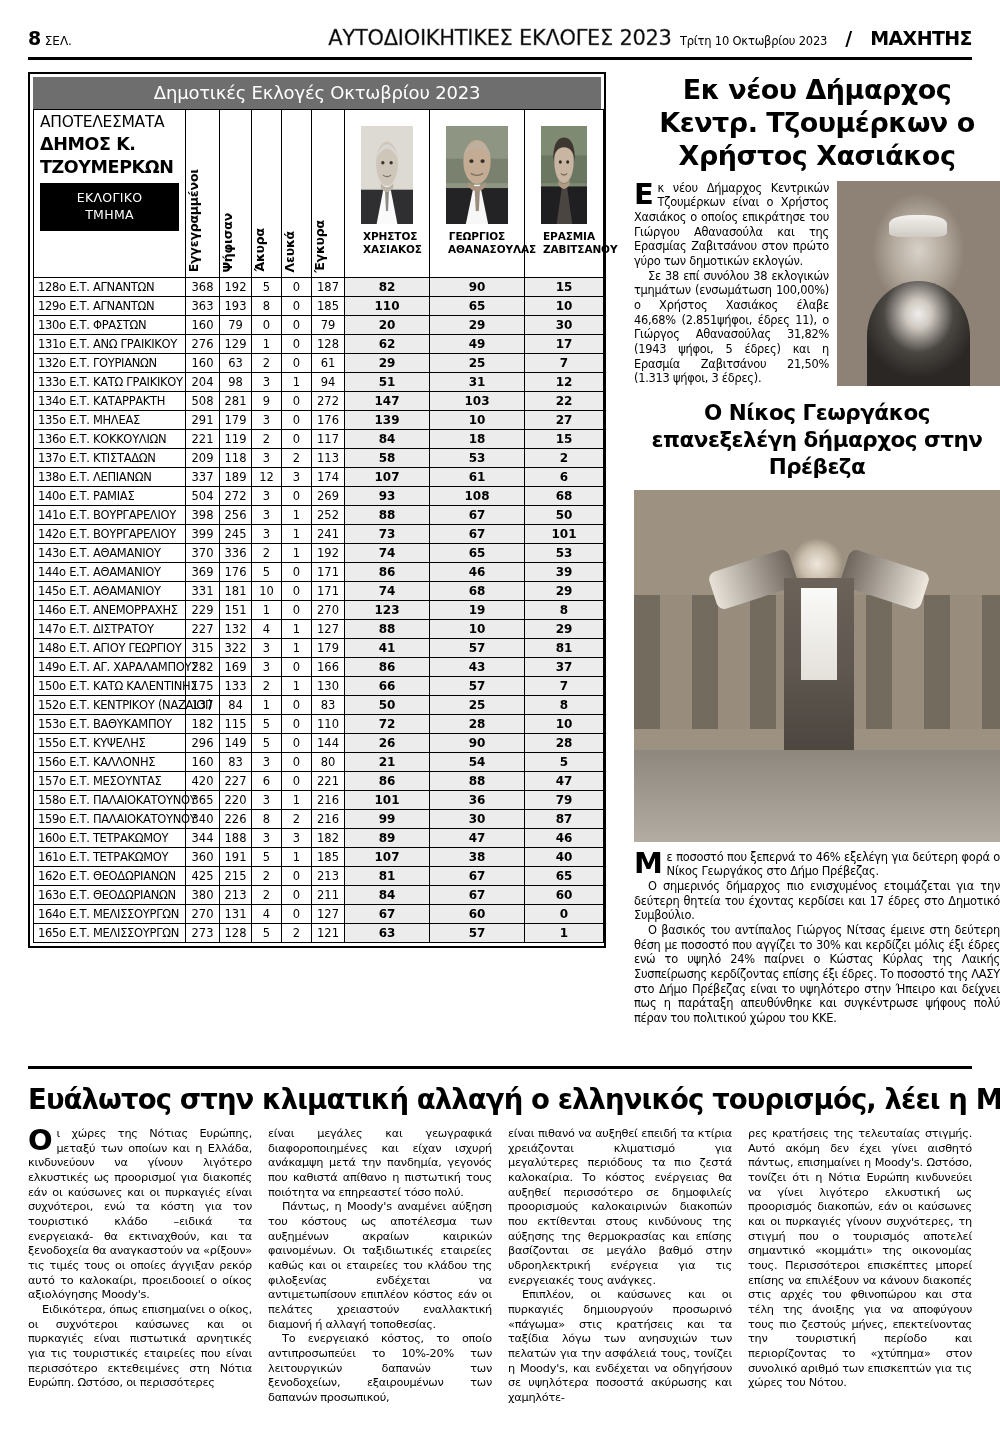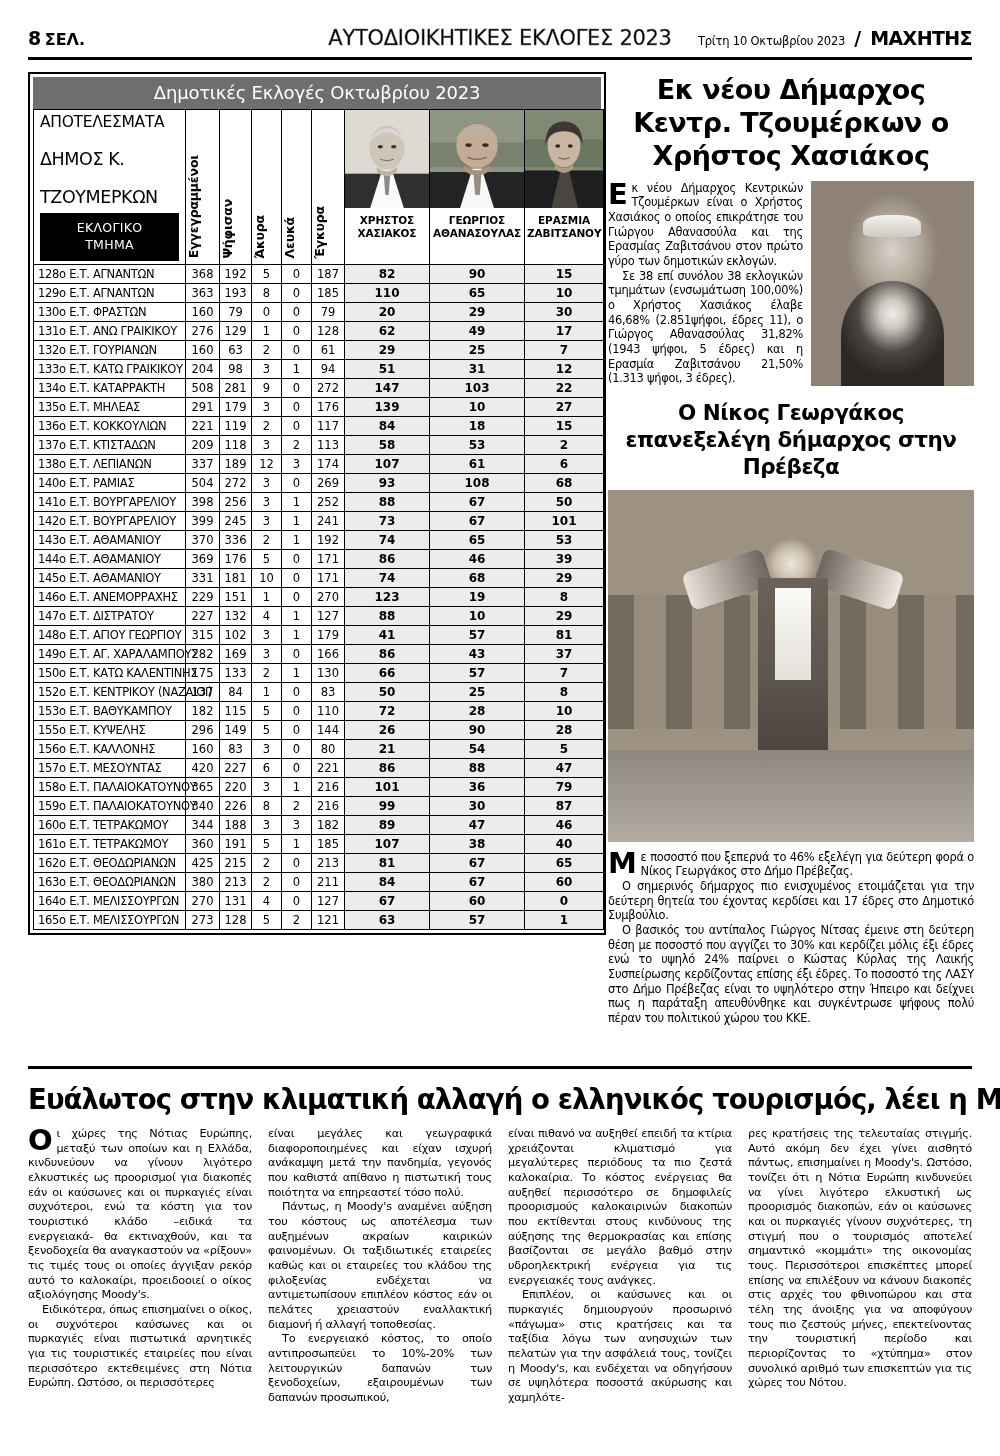"ΣΕΛ." .mast-sel { font-size: 16px -> 12px; font-weight: 700 -> 400 }
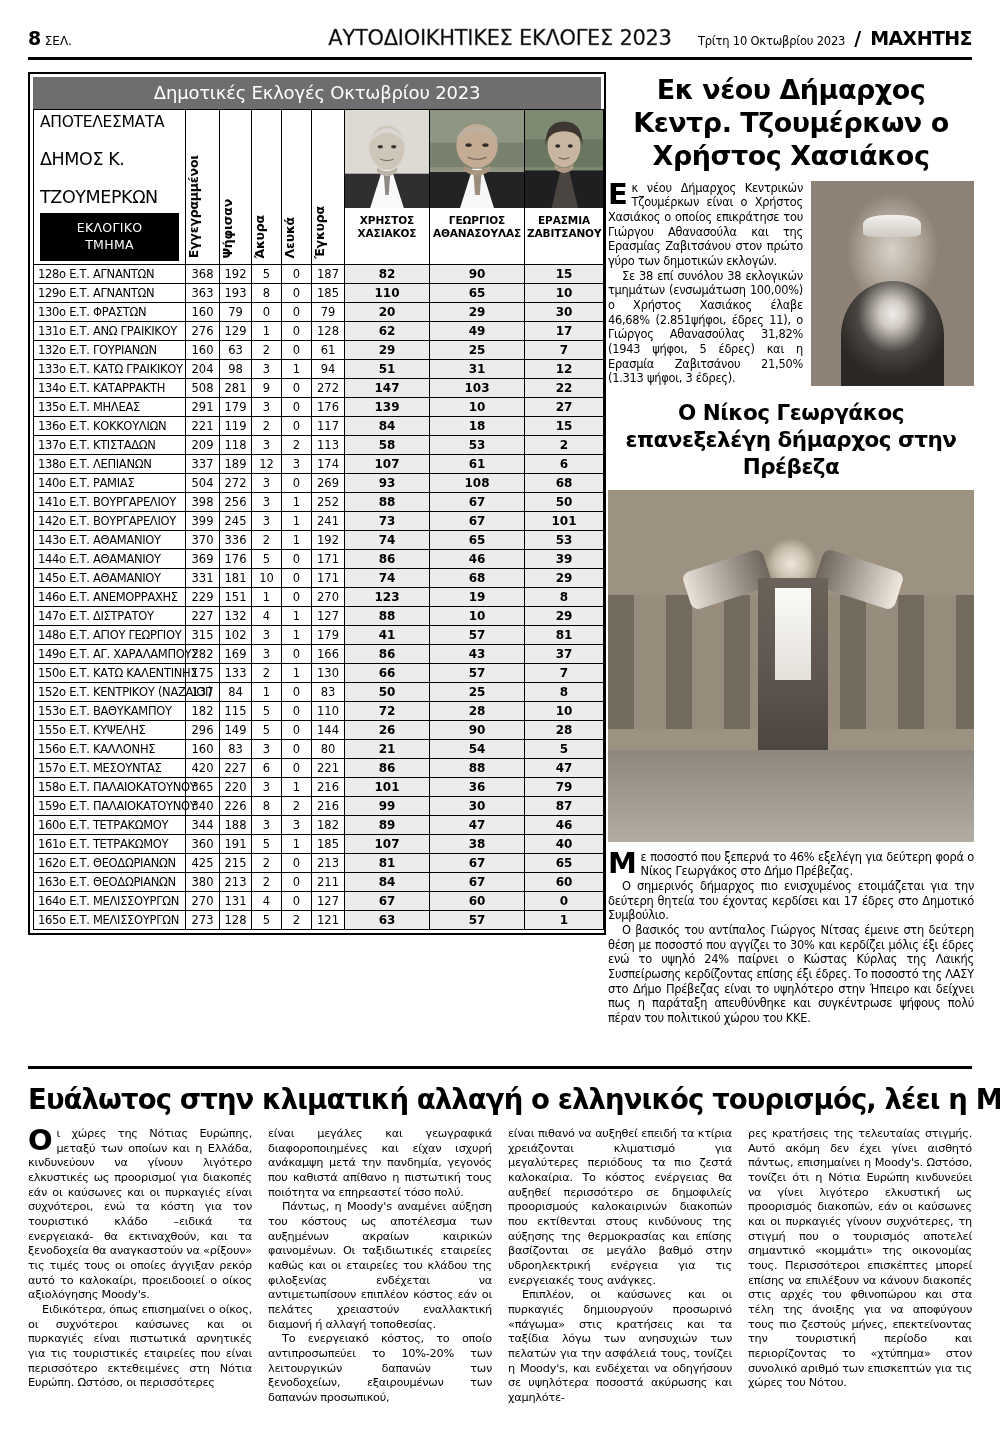"Τρίτη 10 Οκτωβρίου 2023" .mast-right { gap: 9px -> 18px }
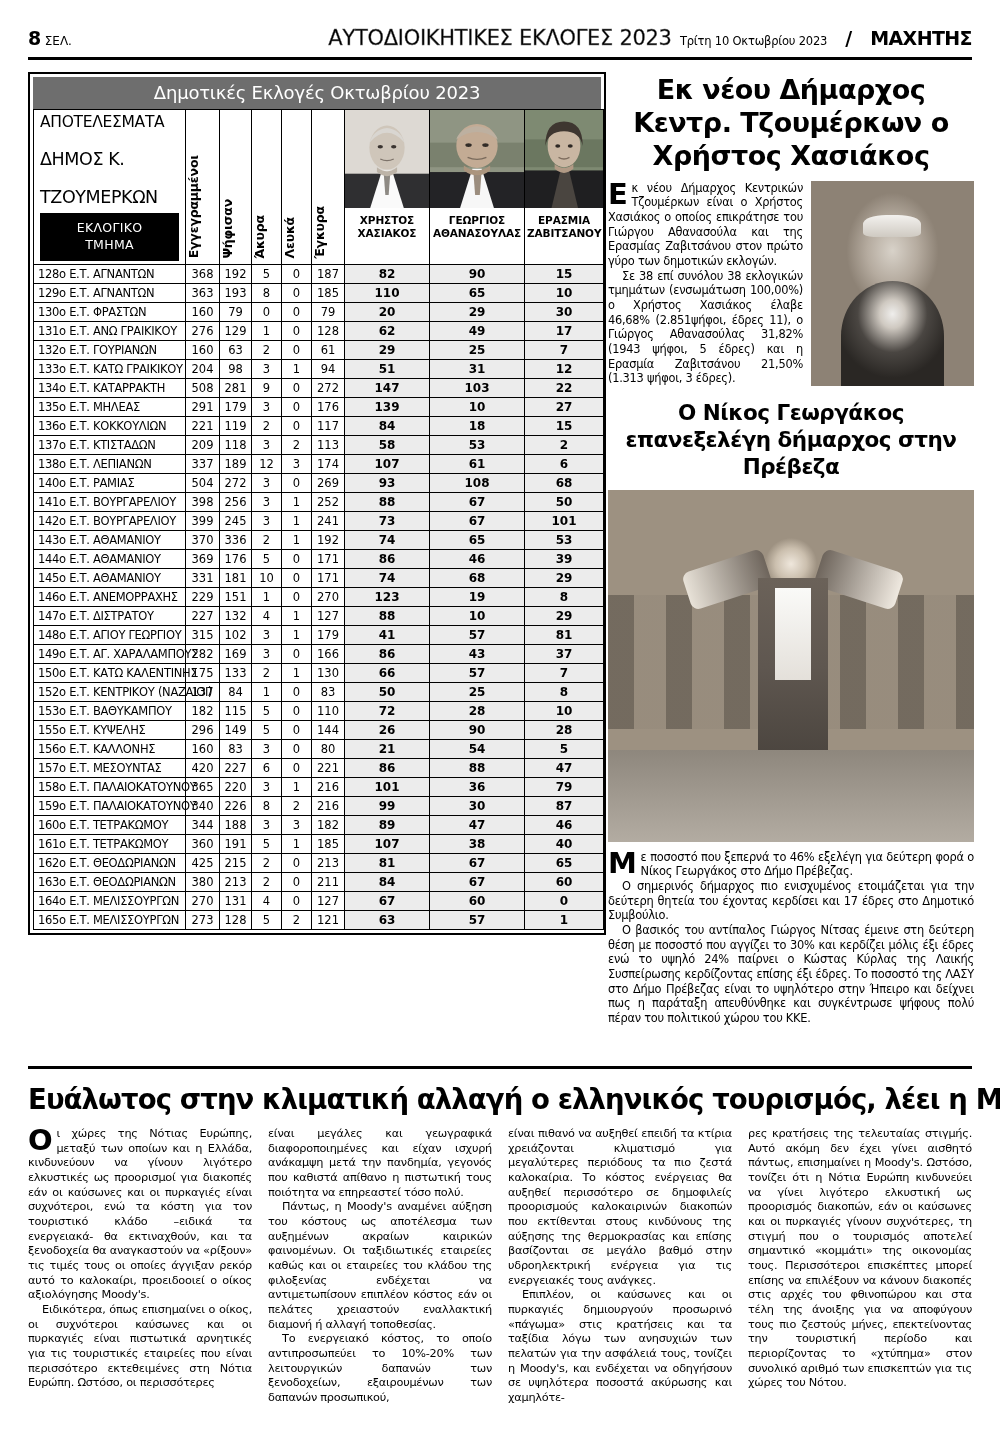"Δημοτικές Εκλογές Οκτωβρίου 2023" .upper { gap: 2px -> 28px }
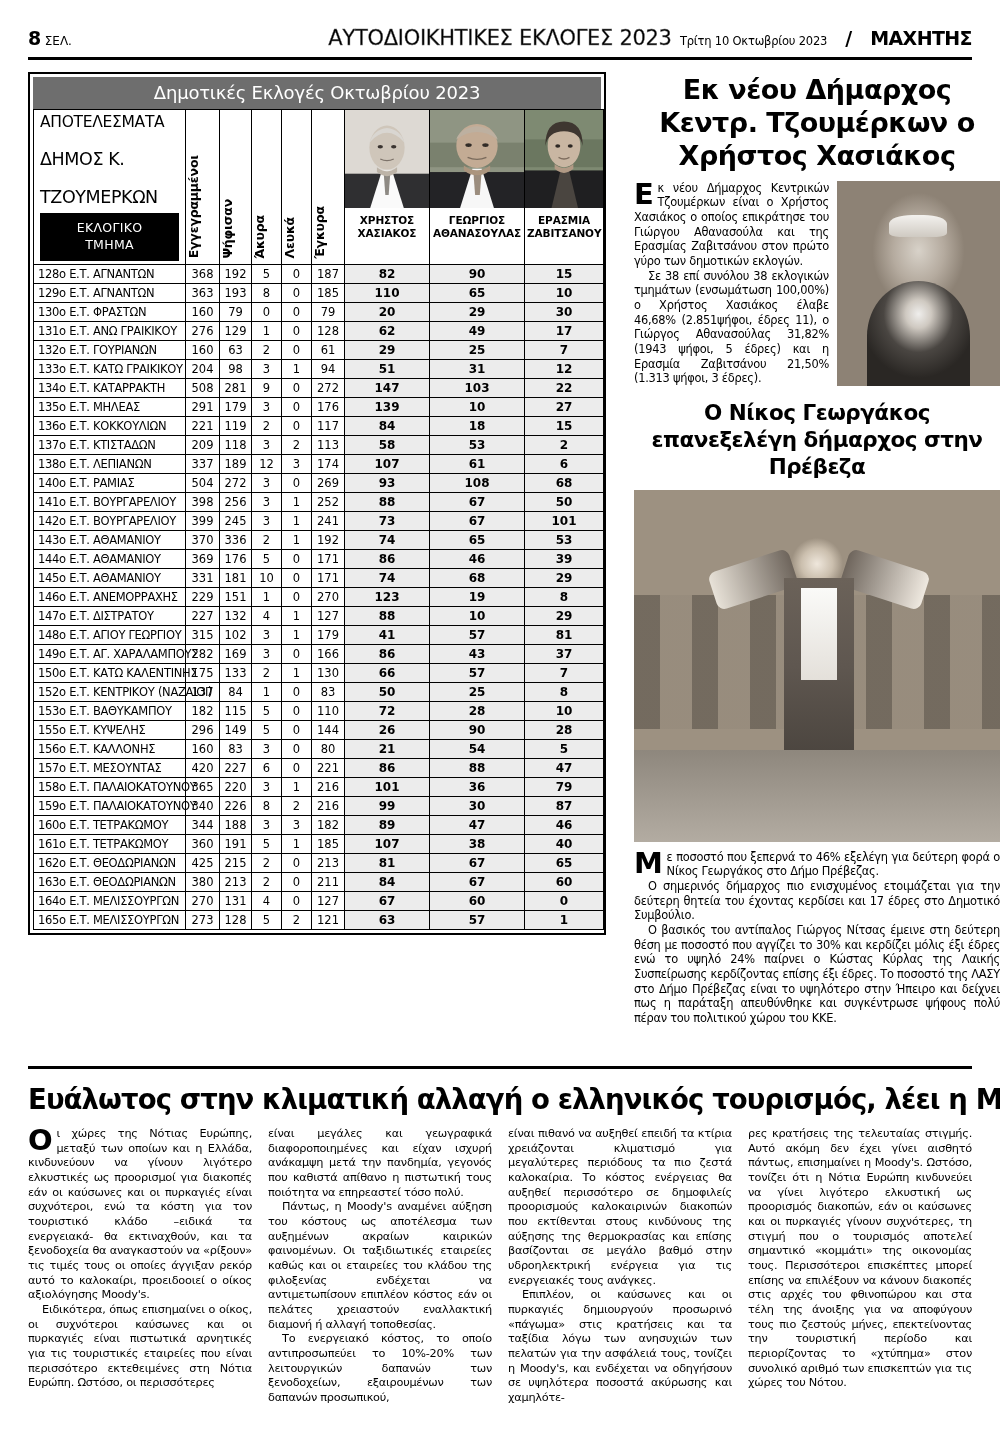"ΔΗΜΟΣ Κ." .hdr-dimos { font-weight: normal -> bold; margin-top: 18px -> 3px }
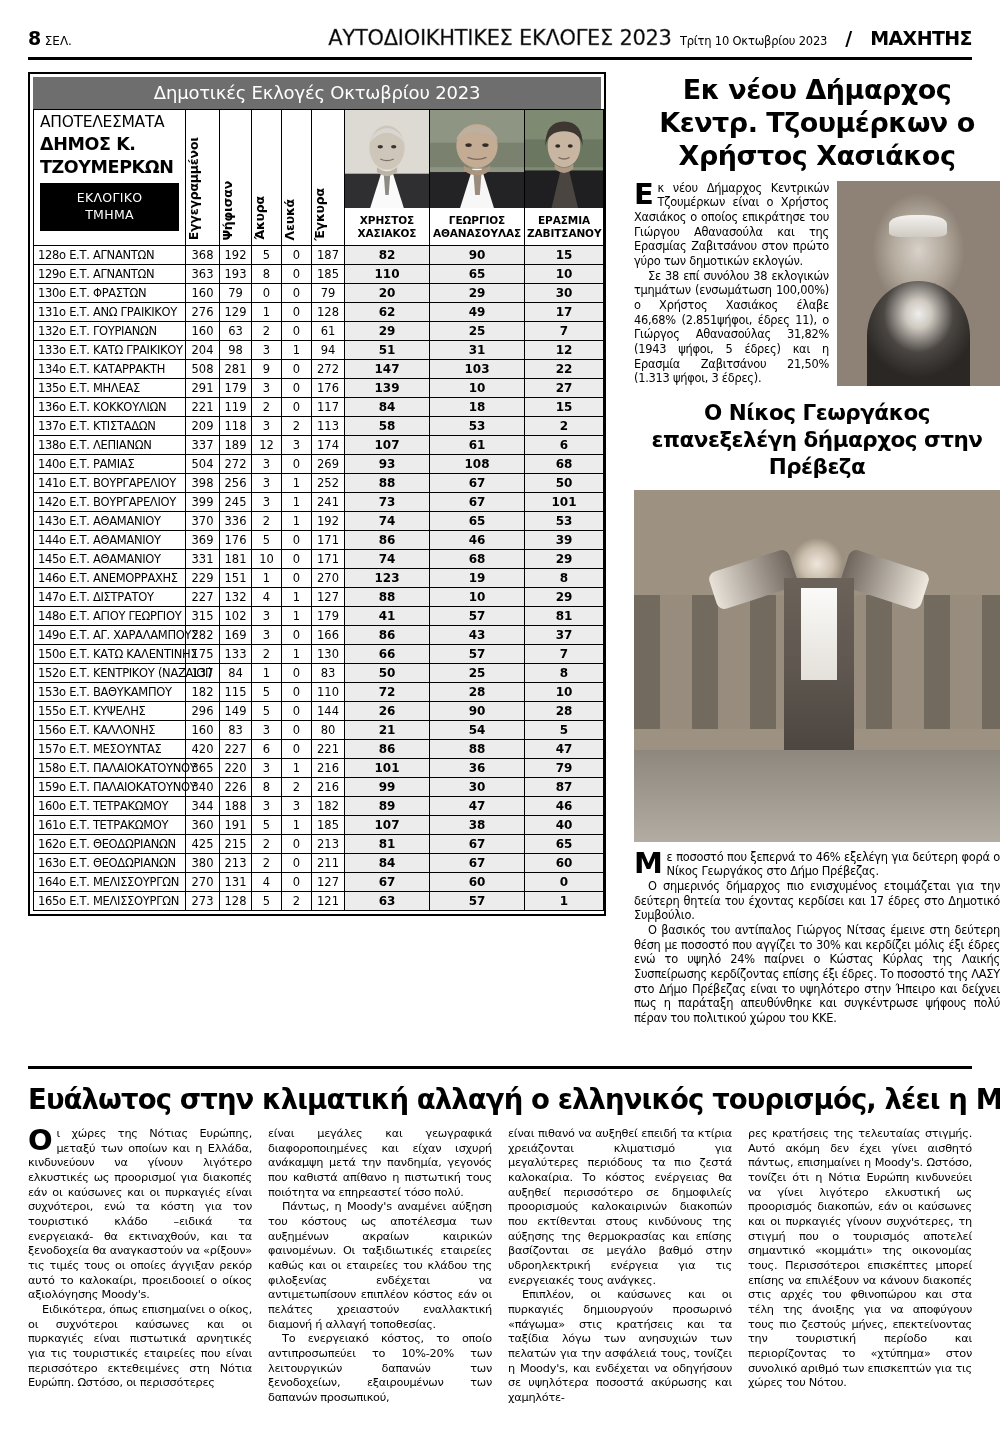"ΧΡΗΣΤΟΣ" .cand-cell { padding: 0 -> 16px }
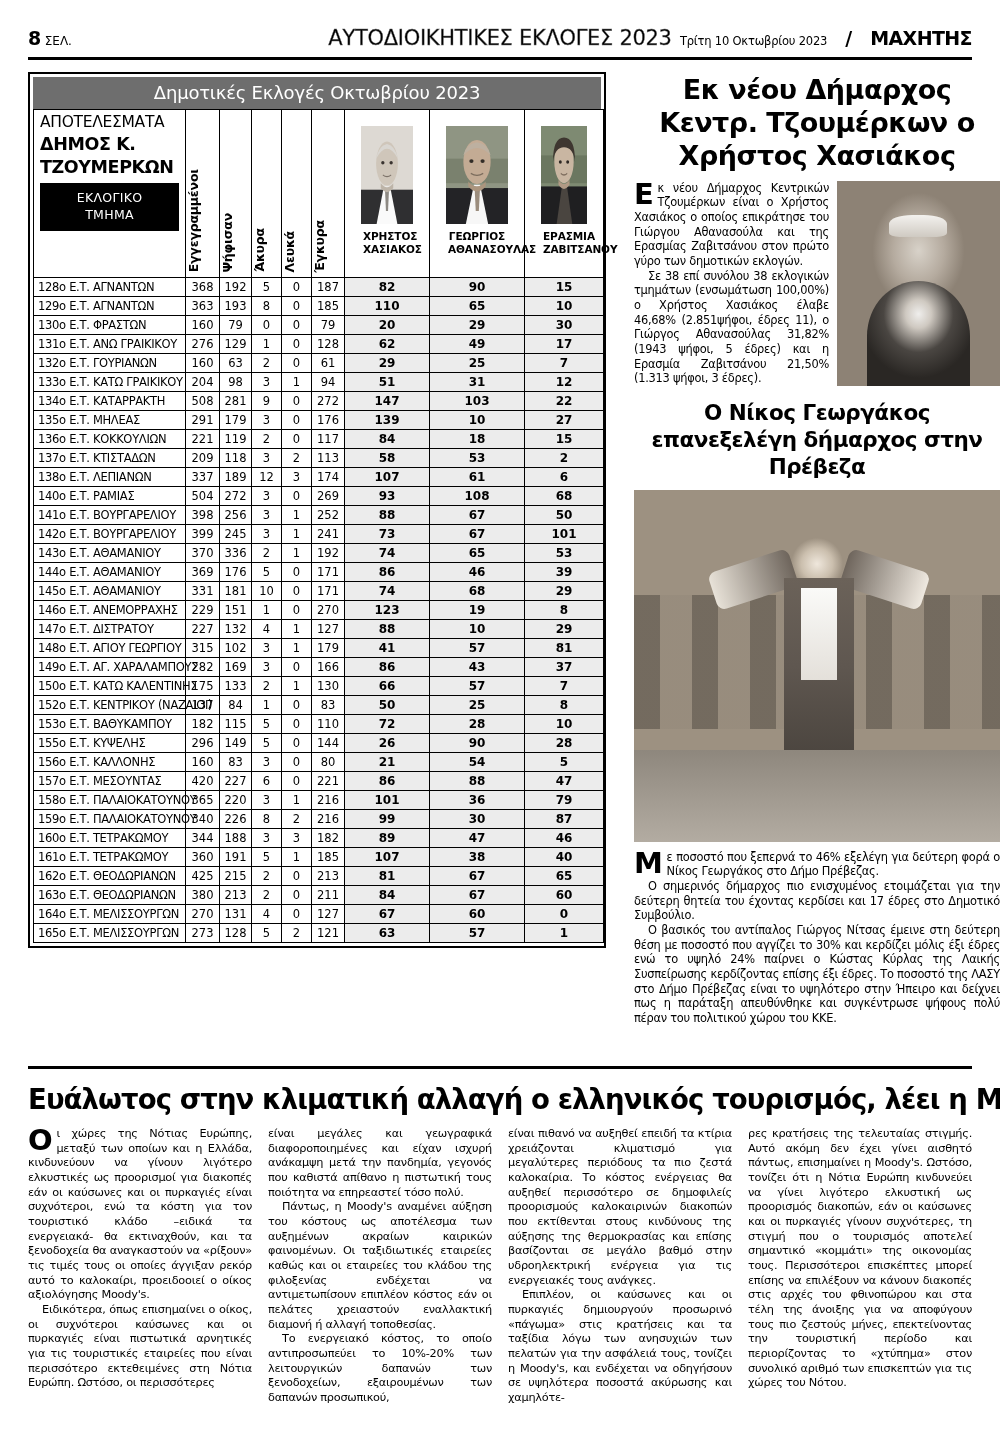"102" td.num { text: 102 -> 322 }
